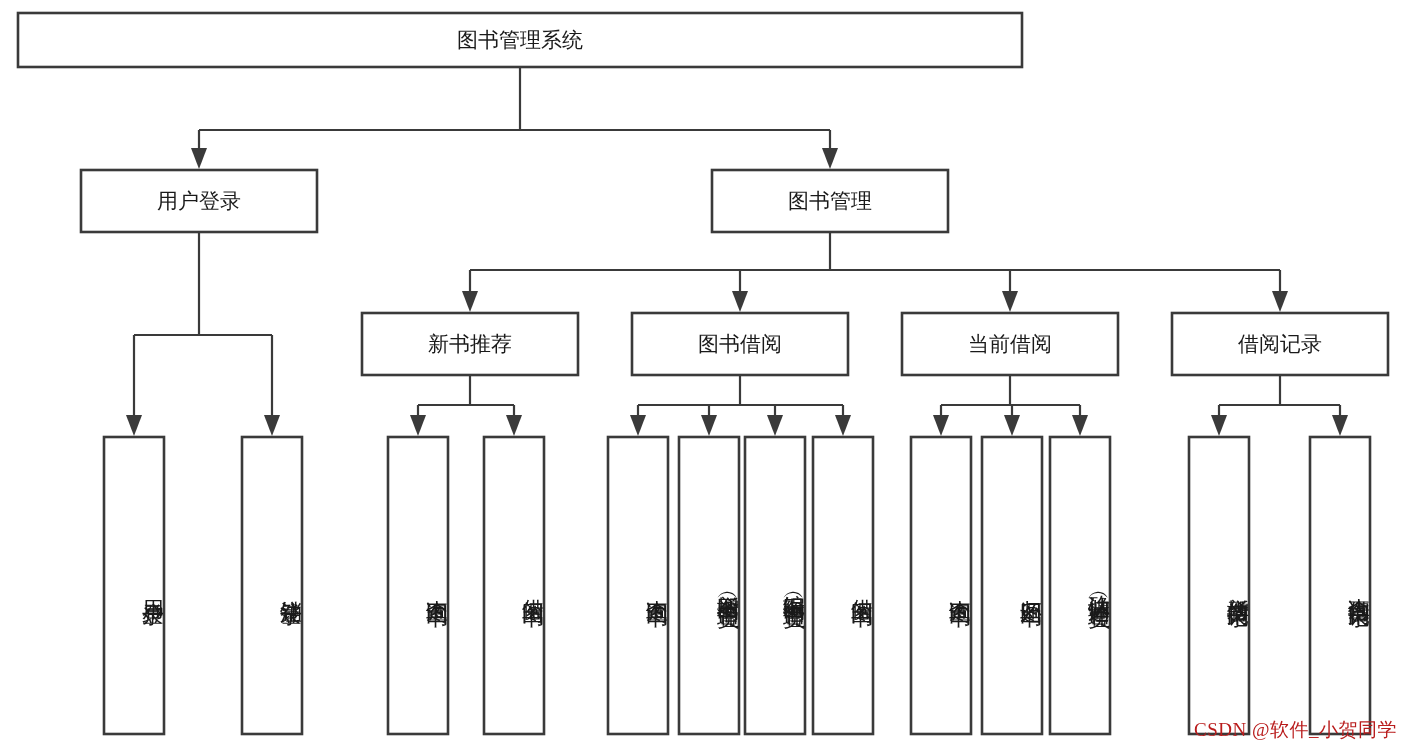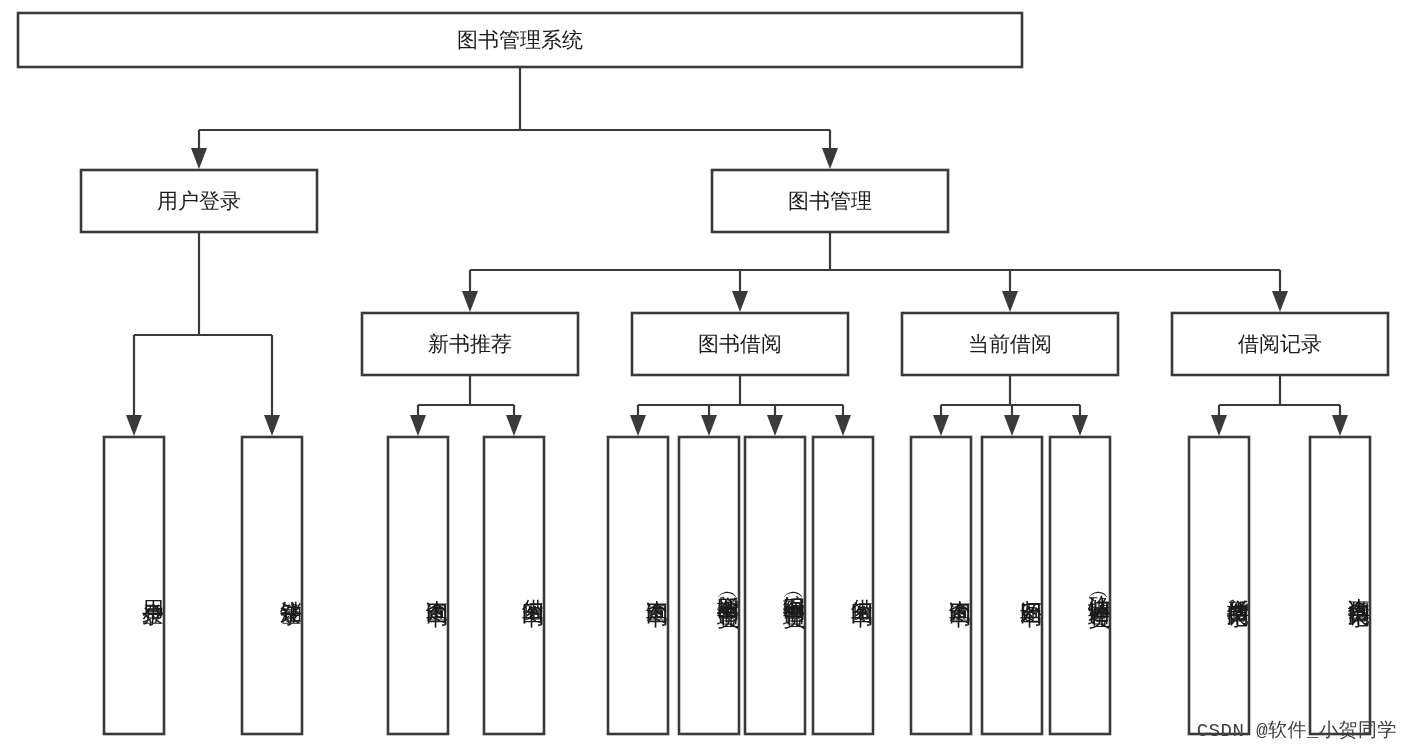"CSDN @软件_小贺同学" .watermark { color: #404040 -> #b91c1c; font-family: Liberation Mono, monospace -> Liberation Serif, serif }
